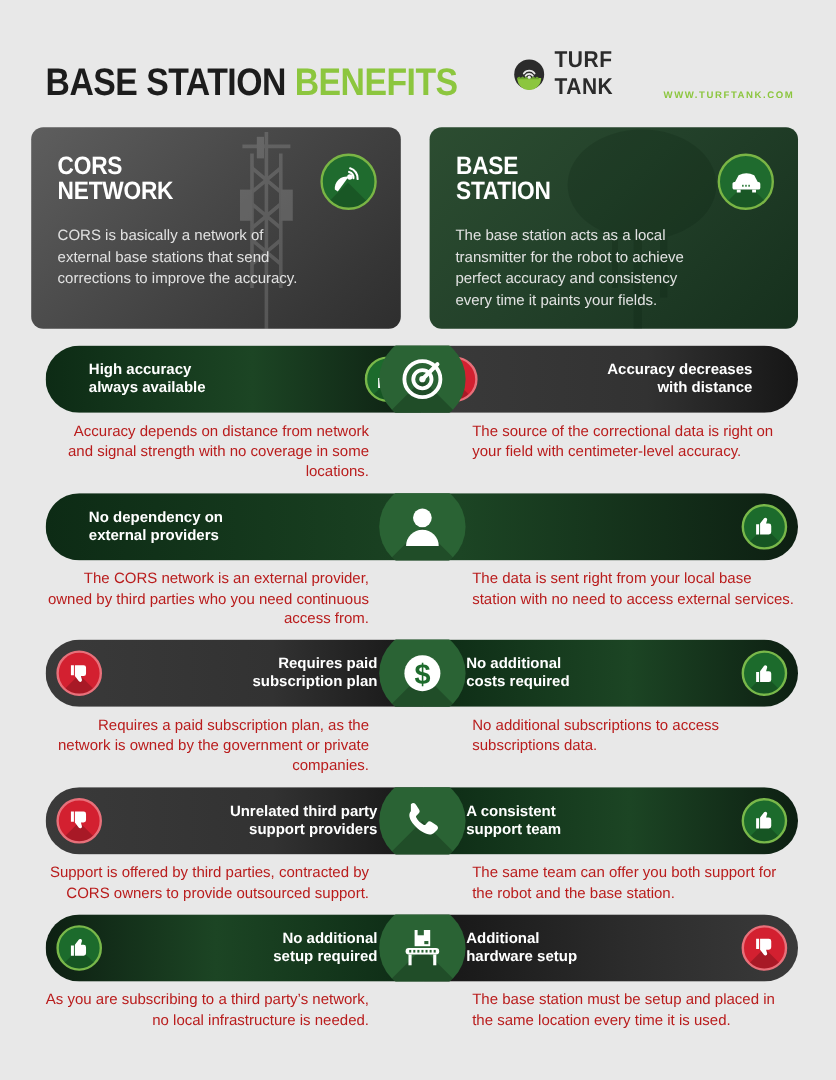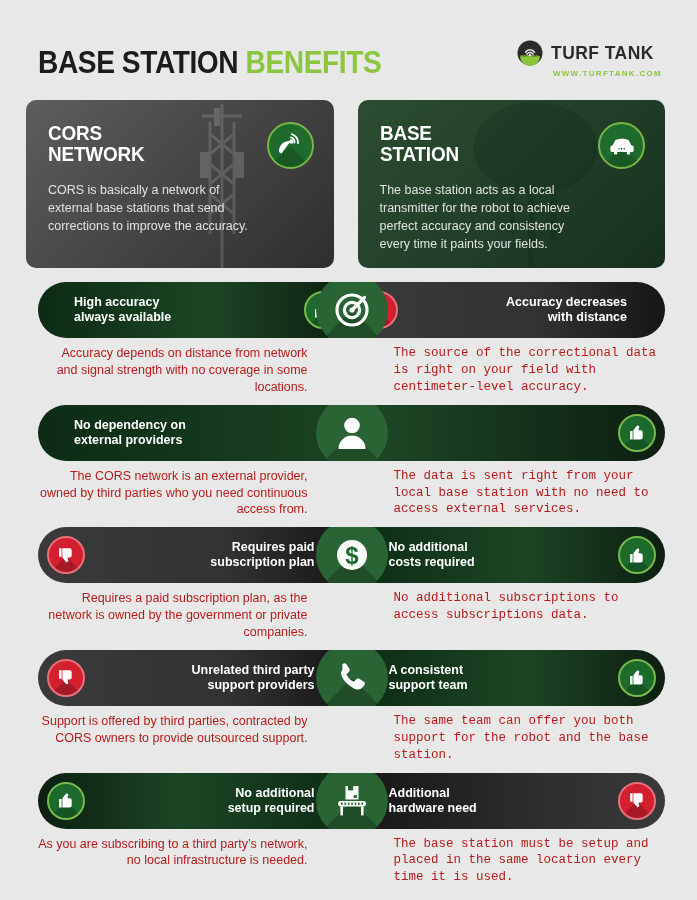"TURF TANK" .logo { flex-direction: column -> none }
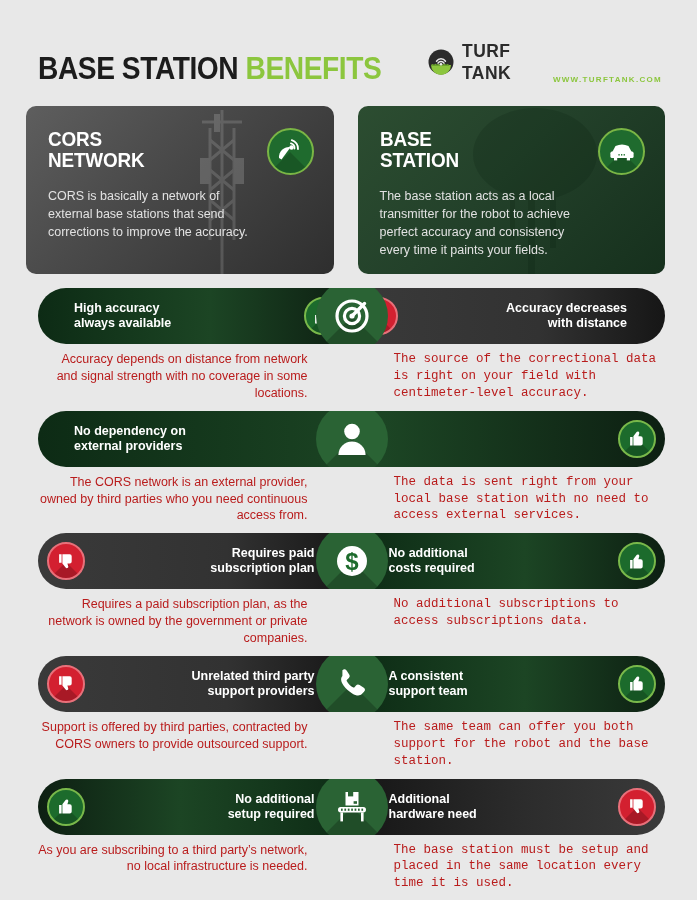"The source of the correctional" .desc.right { font-family: Liberation Mono, monospace -> none }
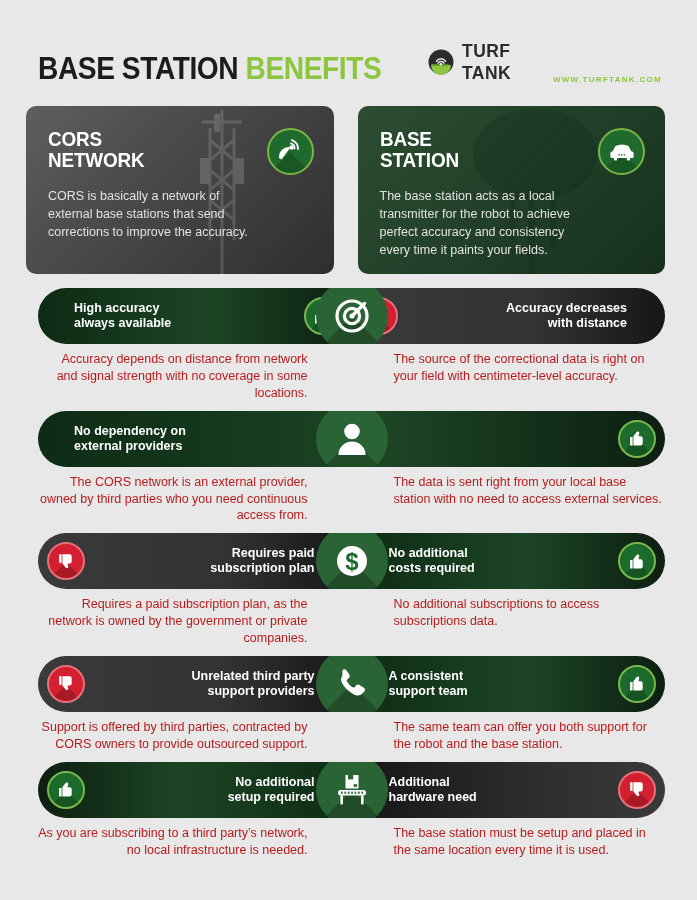"Additional" span.bar-label { text: need -> setup }
